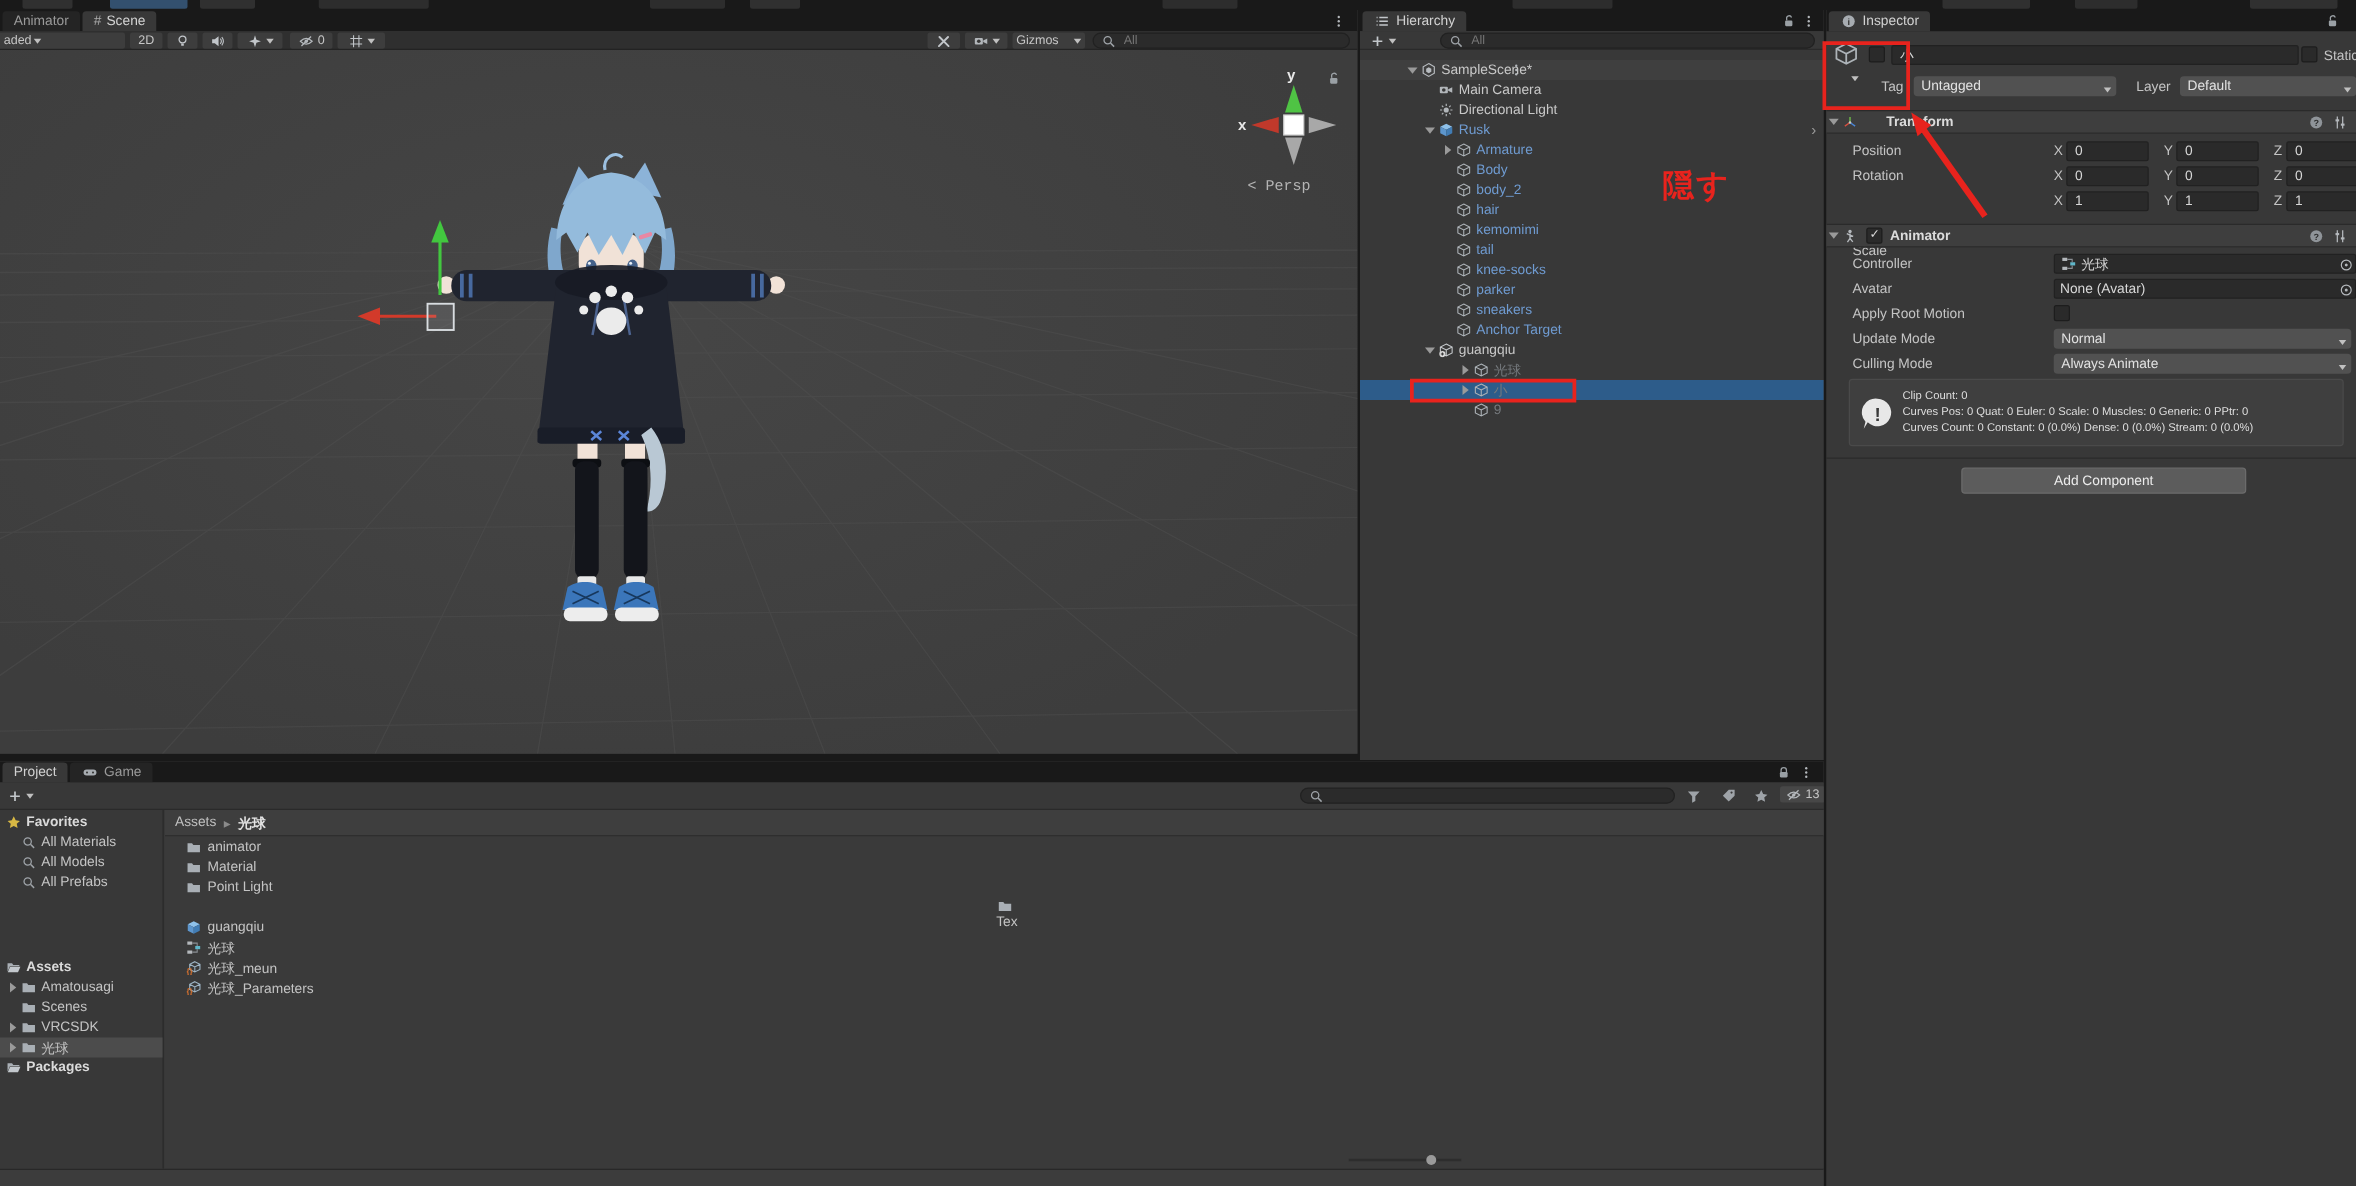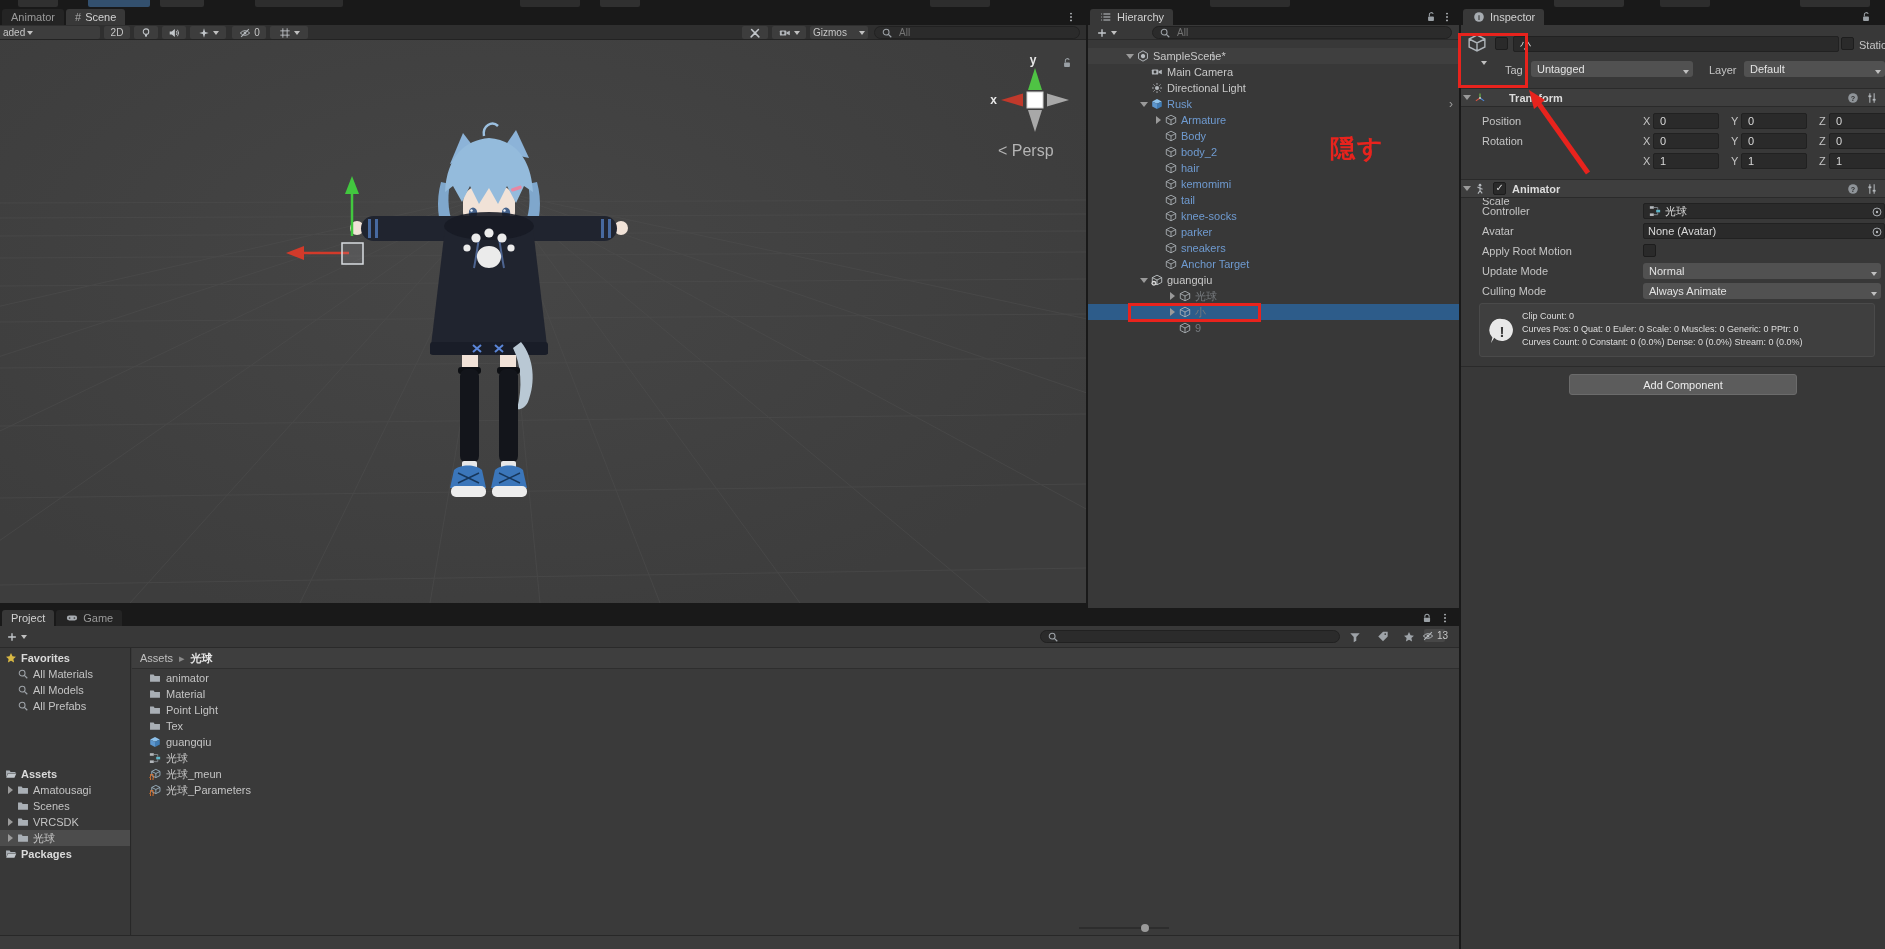"< Persp" .persp { font-family: none -> Liberation Mono, monospace; font-size: 16px -> 12px }
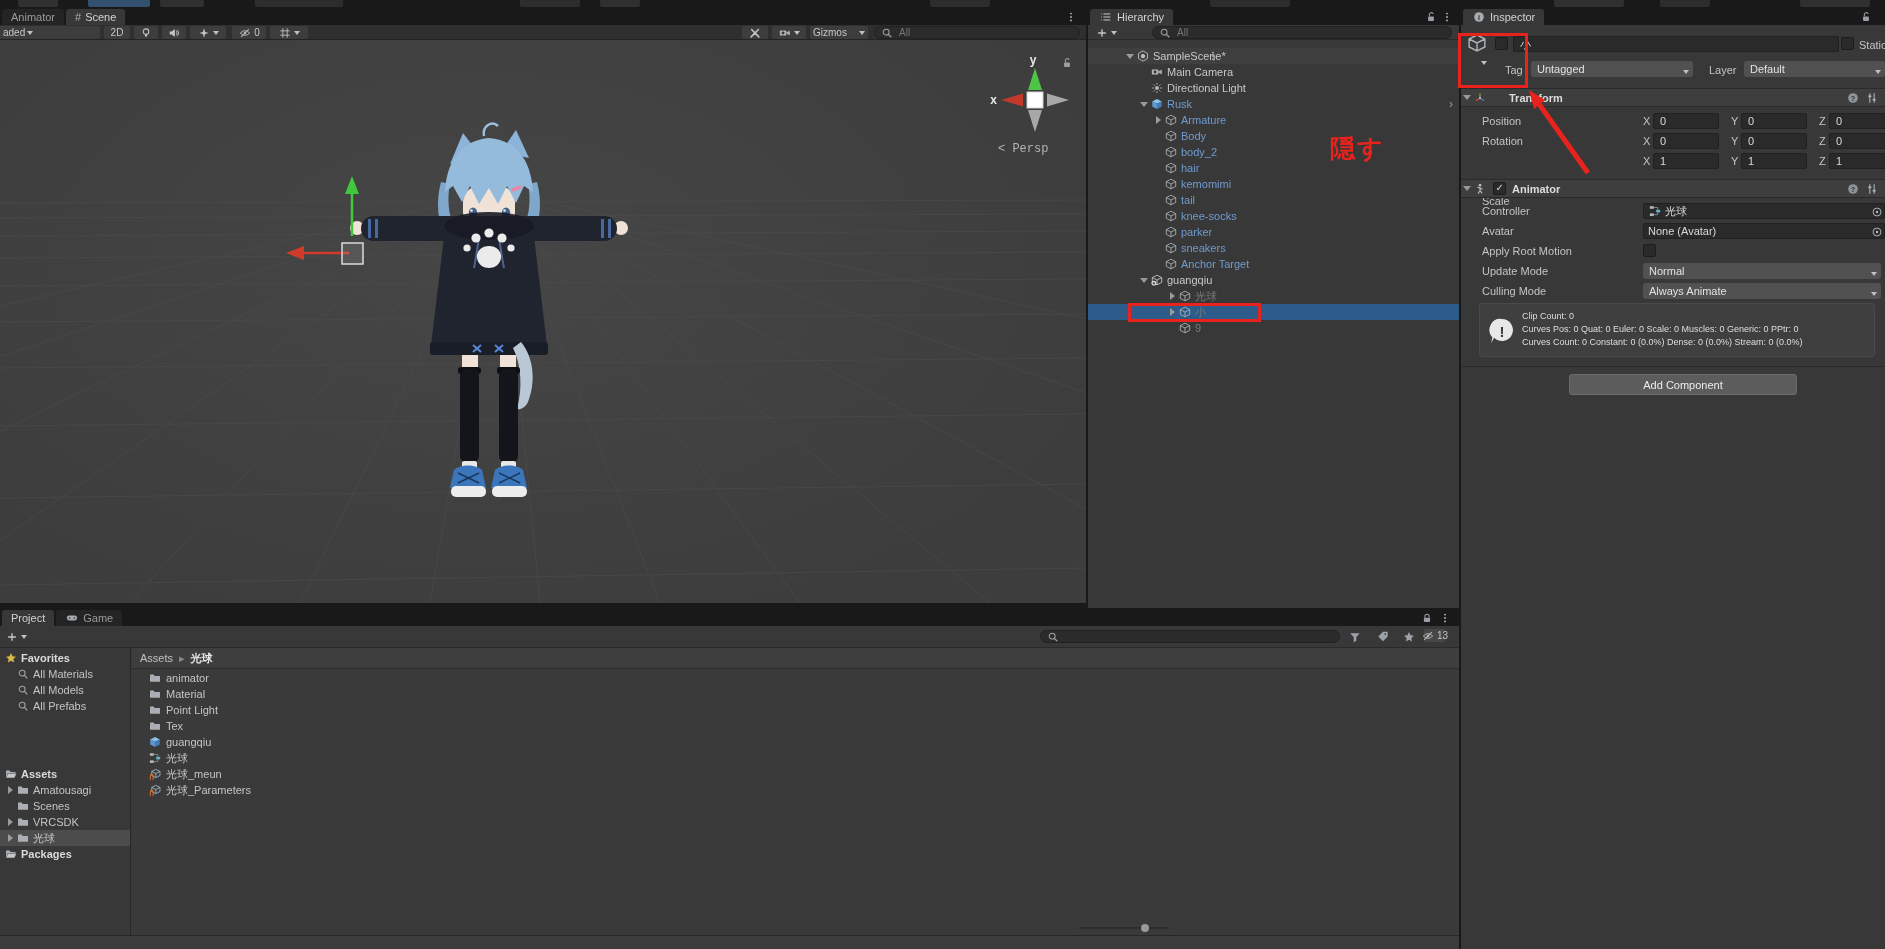"13" div.tbtn { width: 21px -> 36px }
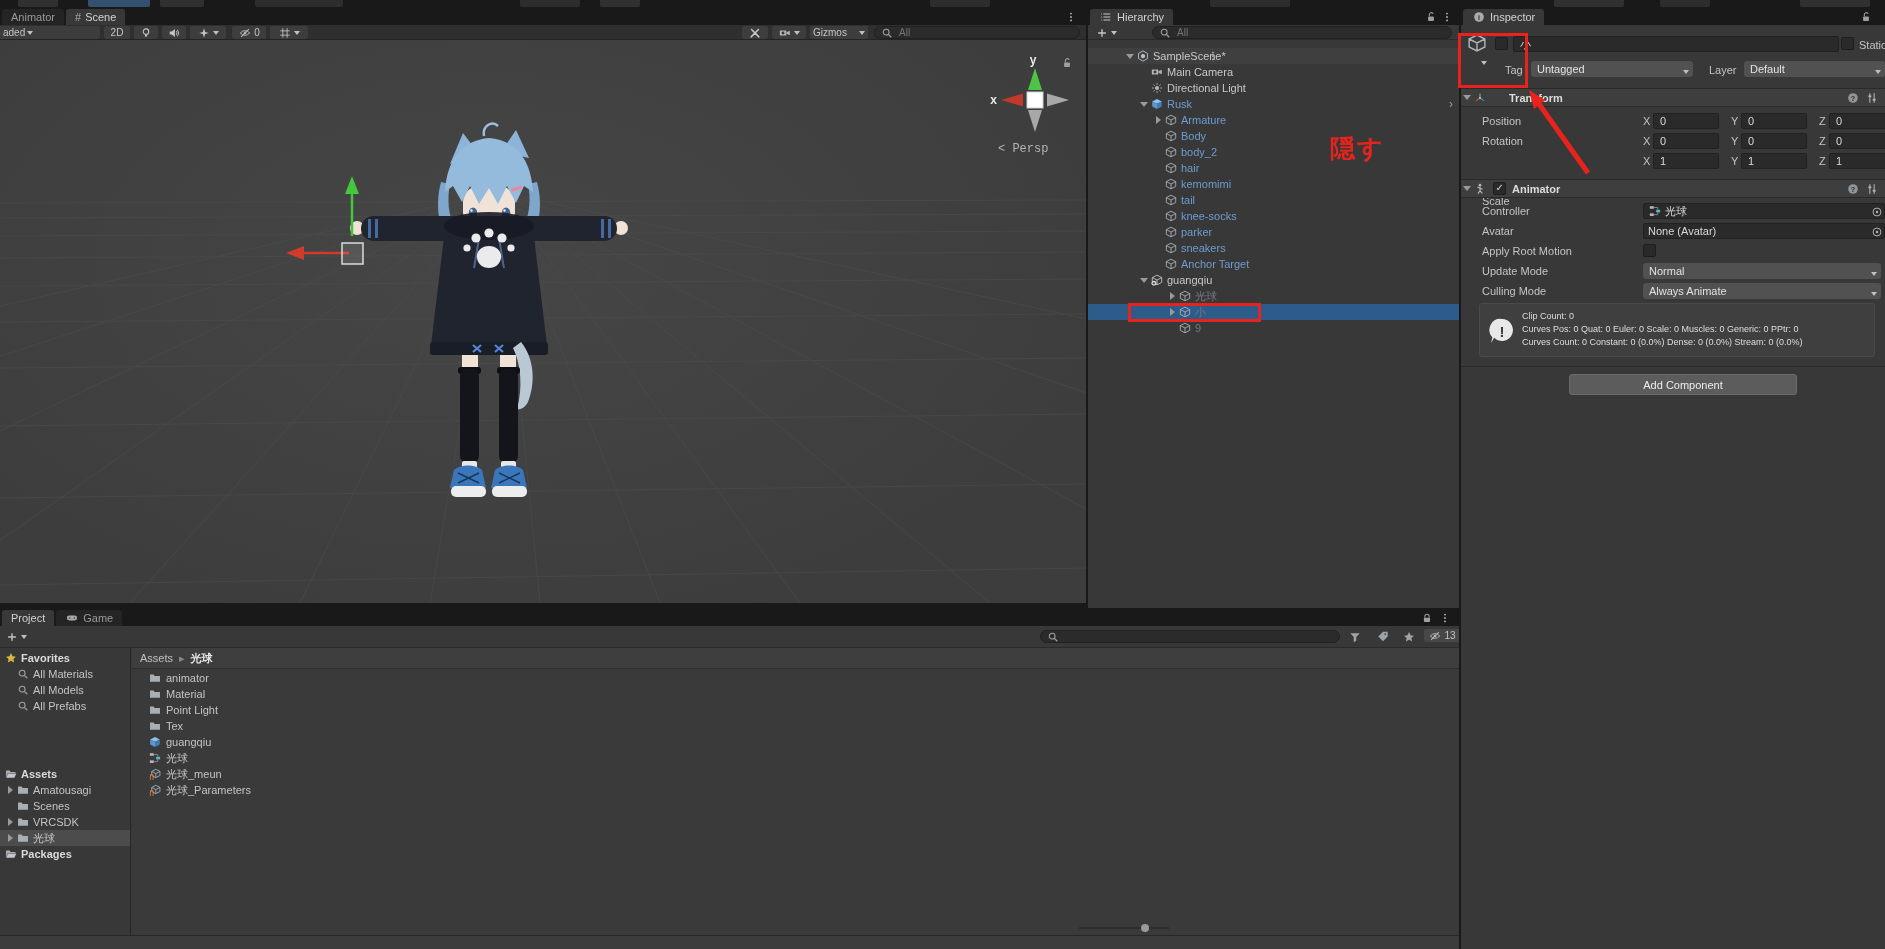"Tex" div.prow { flex-direction: none -> column }
